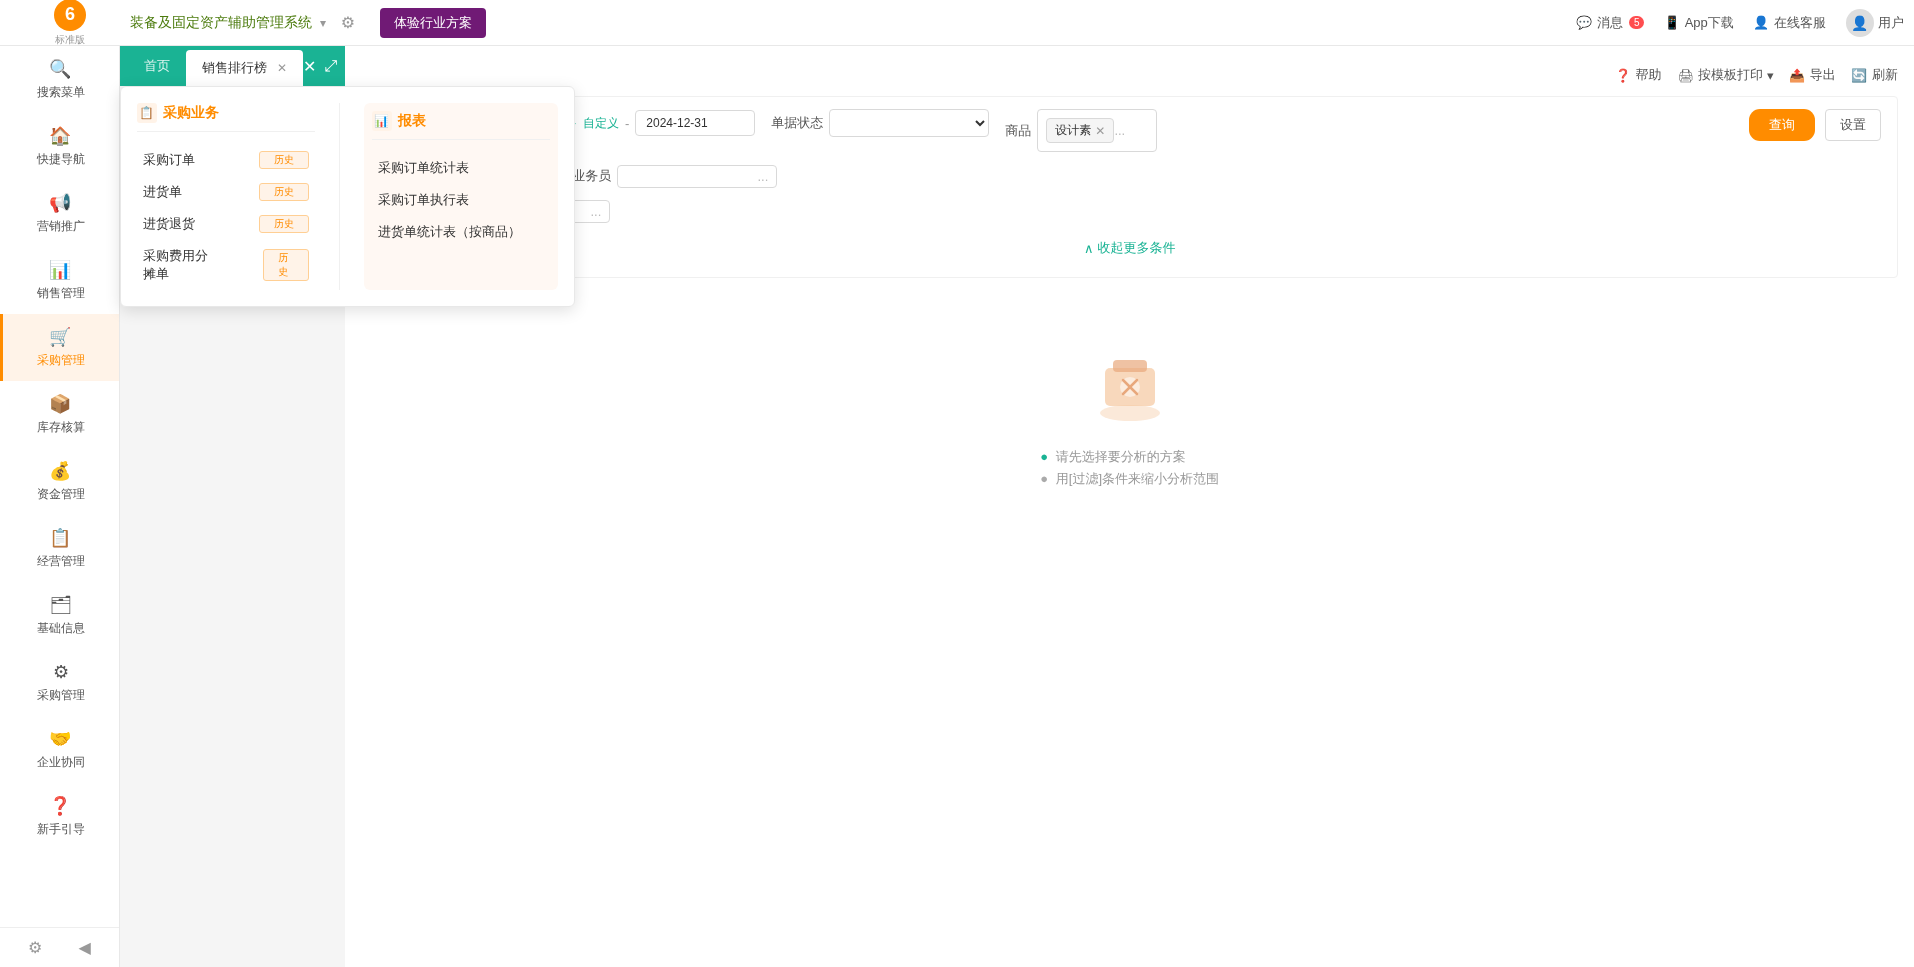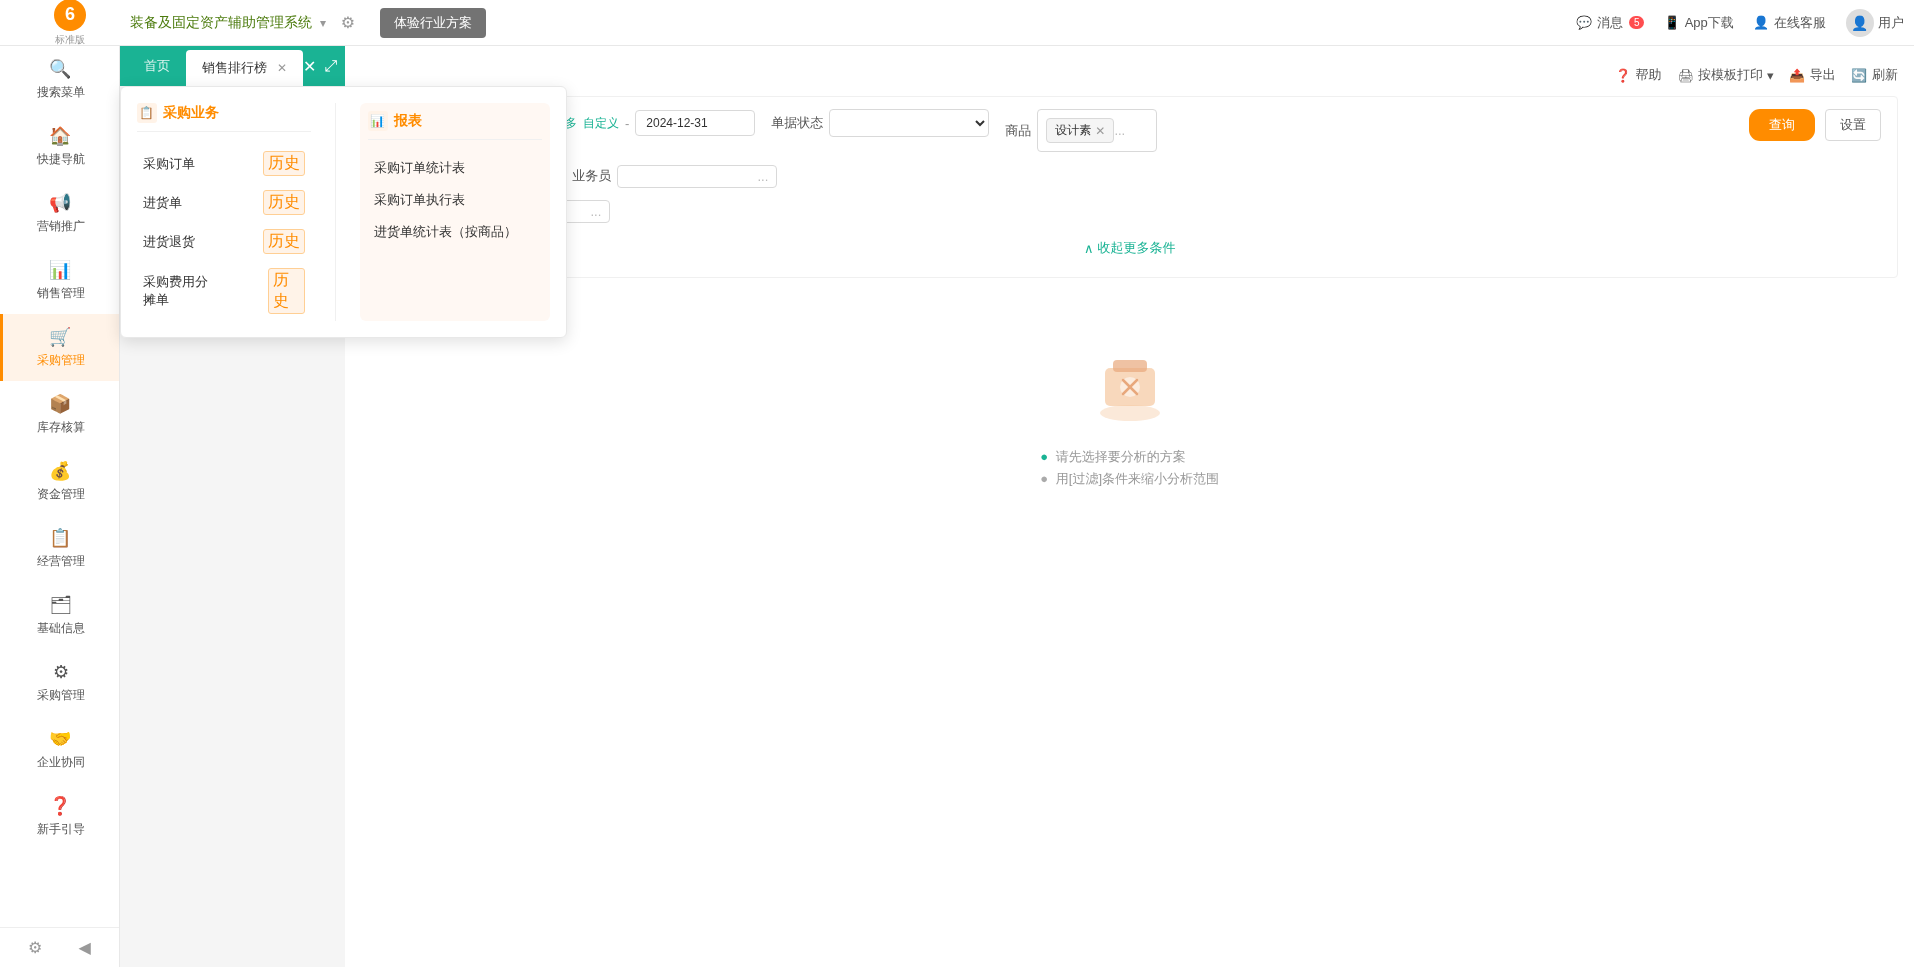"体验行业方案" .industry-btn { background: #737373 -> #701a75 }
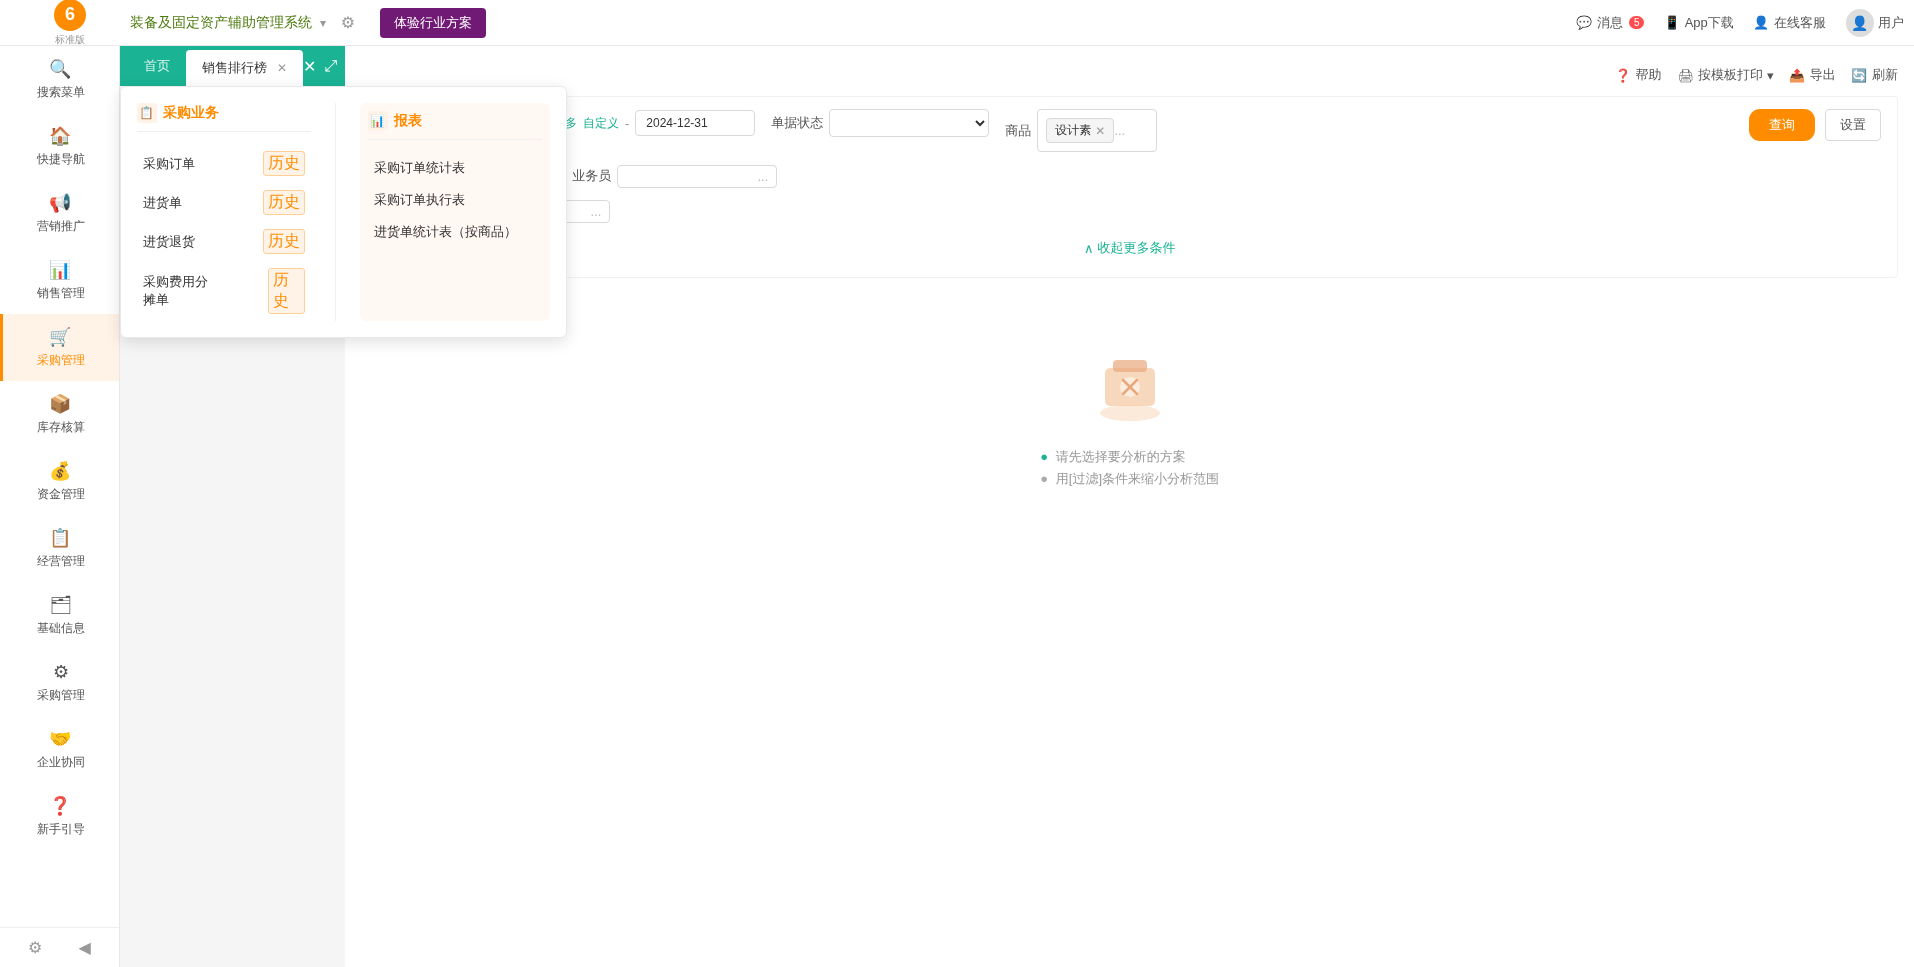"历史" .history-badge { font-size: 16px -> 10px; padding: 1px 4px -> 1px 14px }
